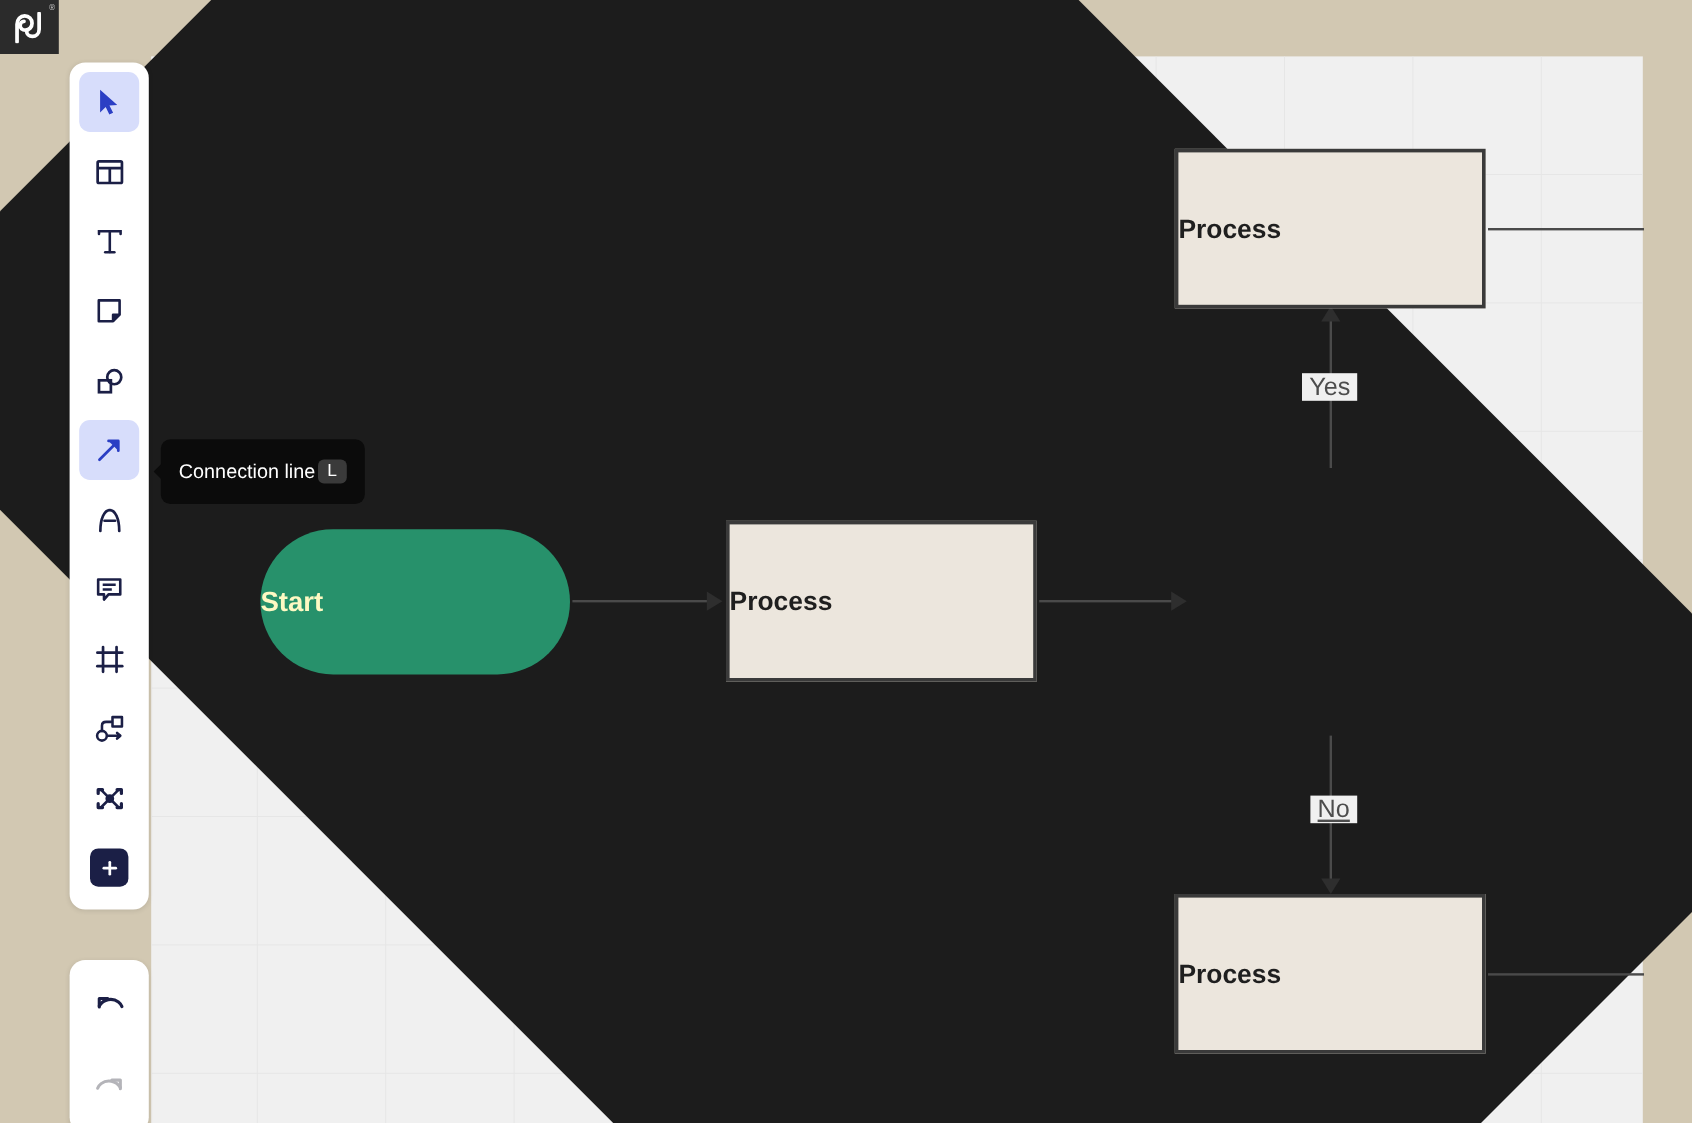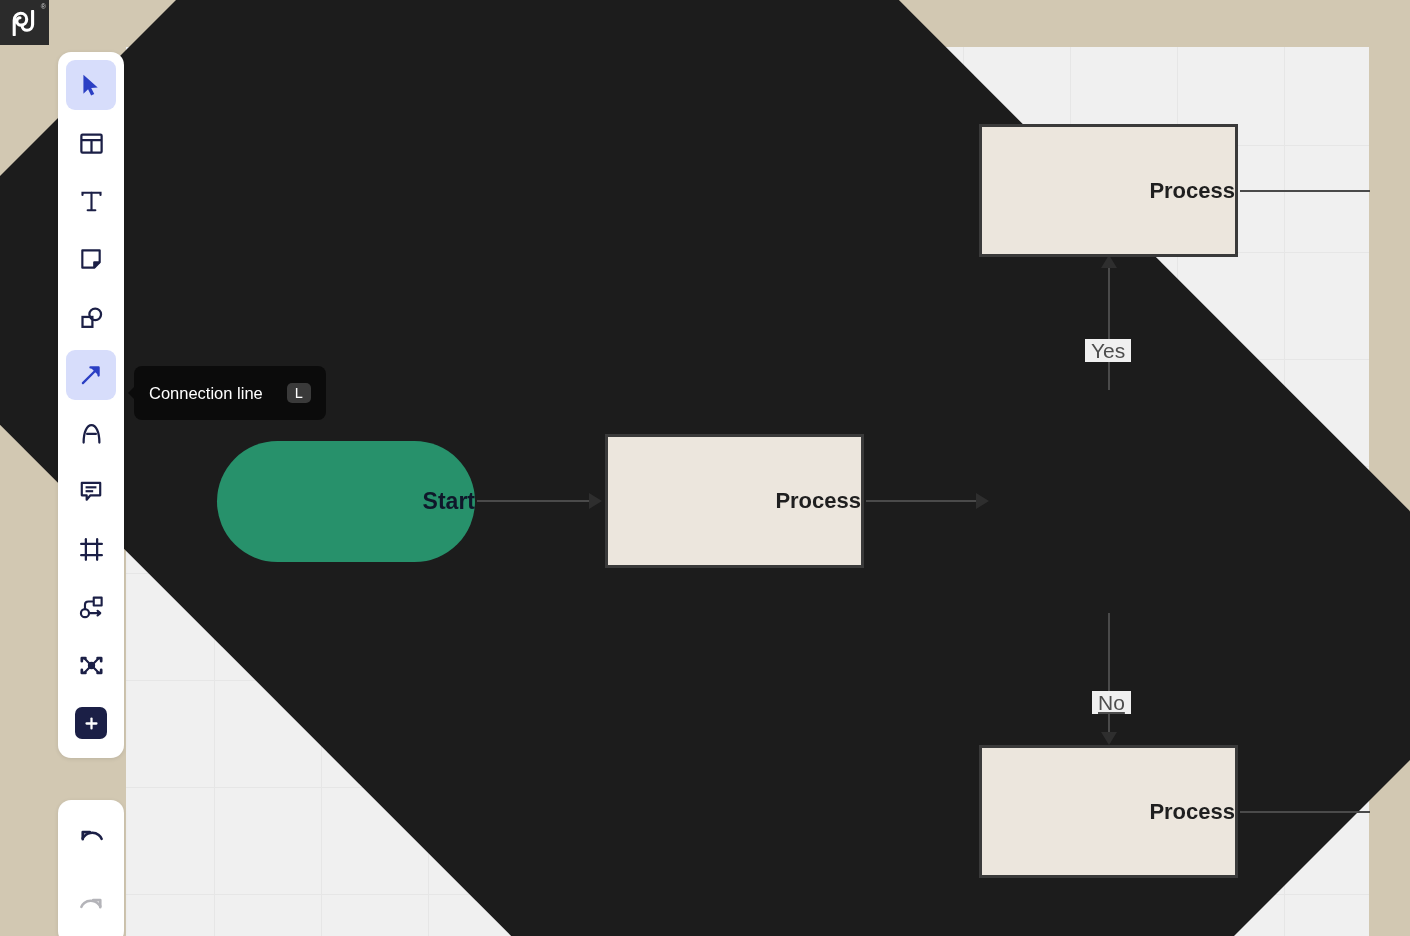"Process" .node { justify-content: flex-end -> flex-start }
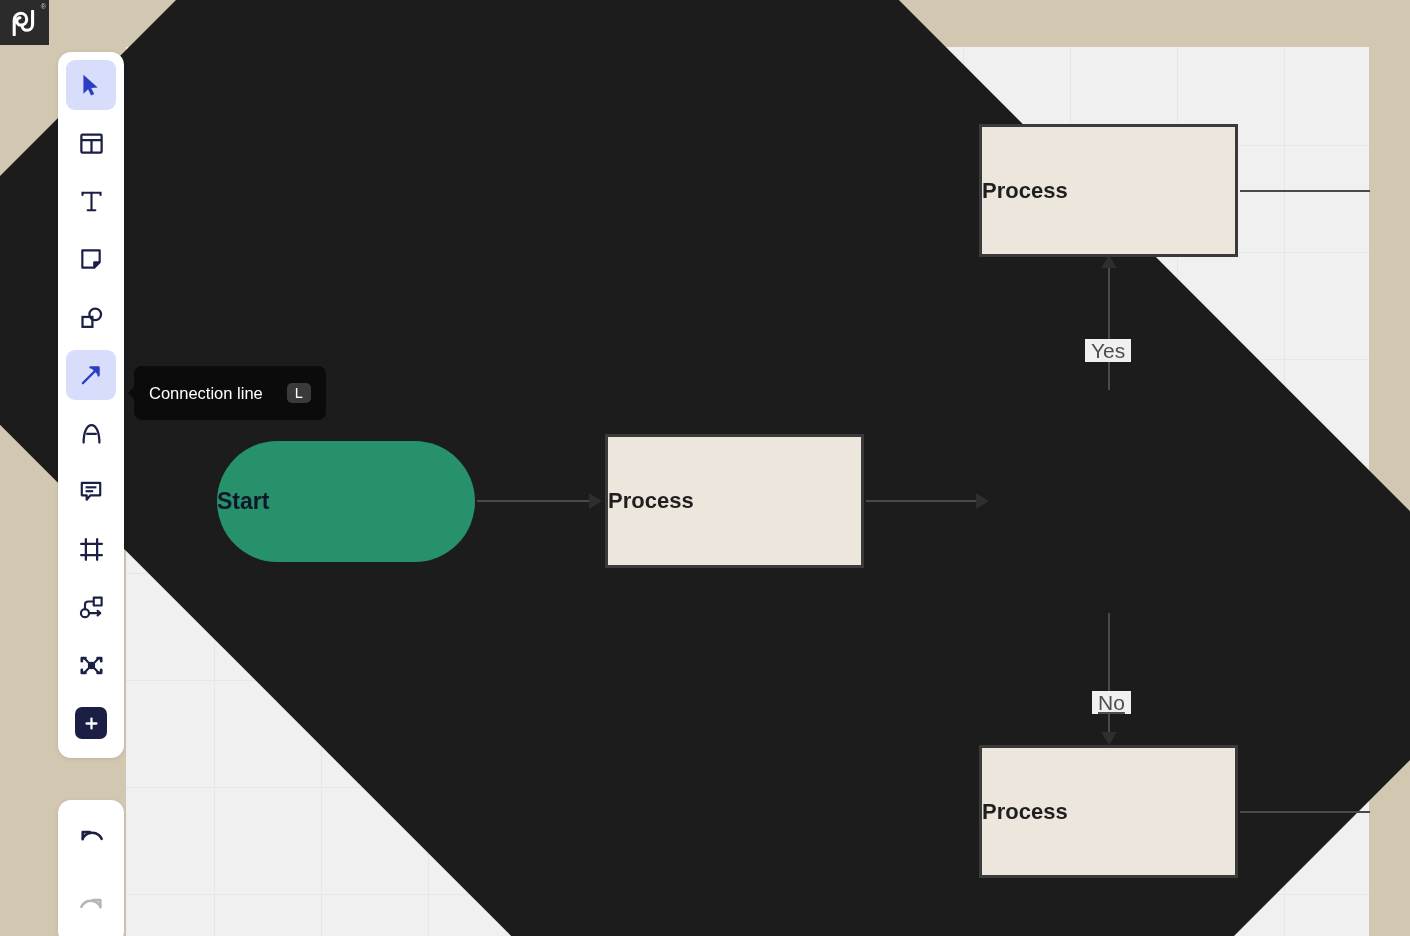"Yes" .edge-label { margin-top: 28px -> none }
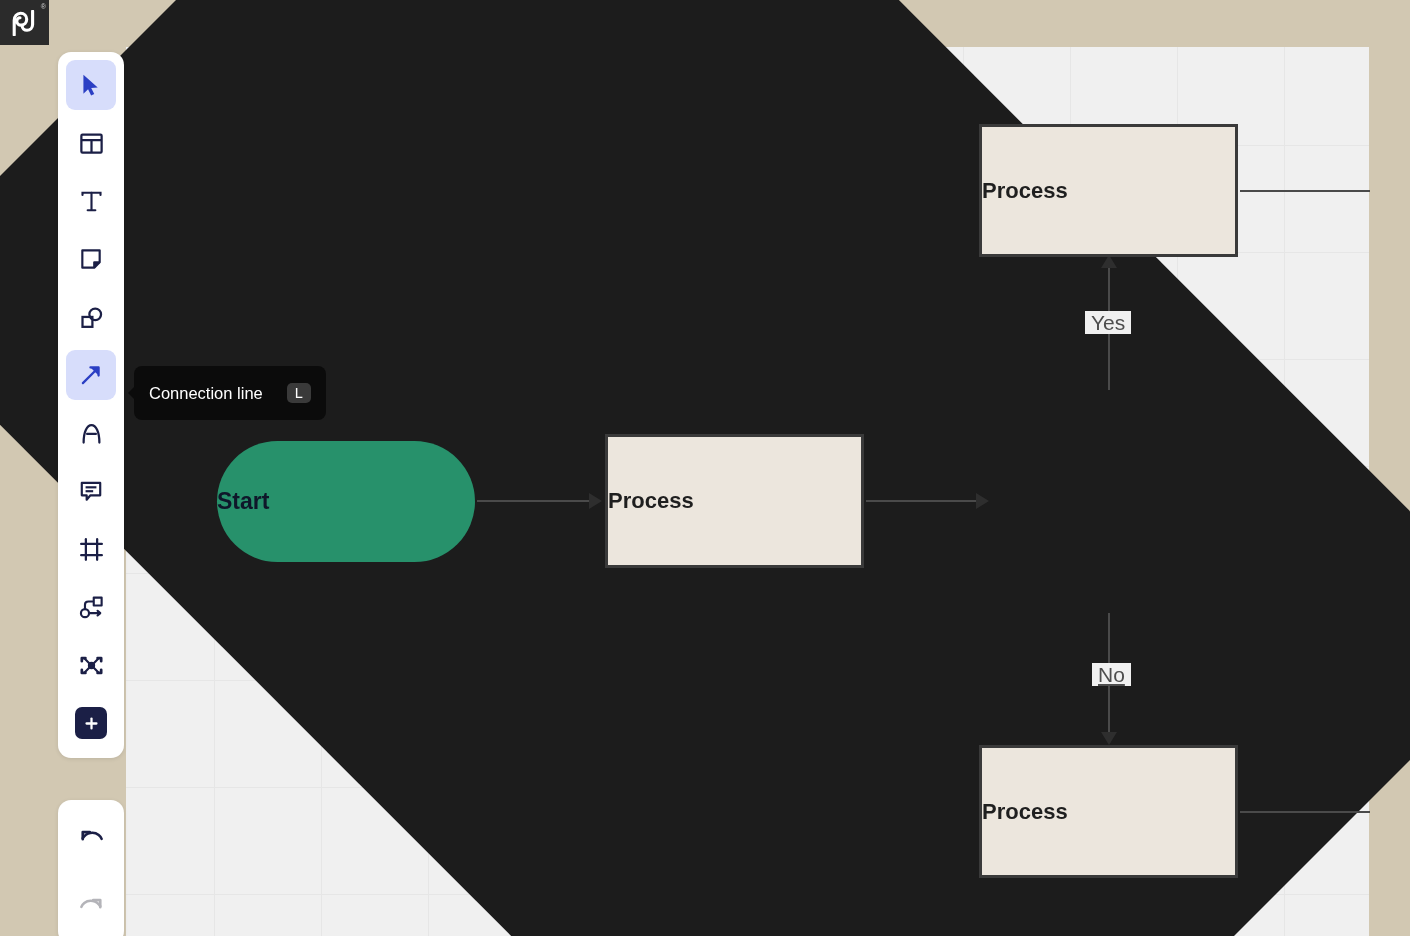"Connection line" .tooltip { gap: 24px -> 2px }
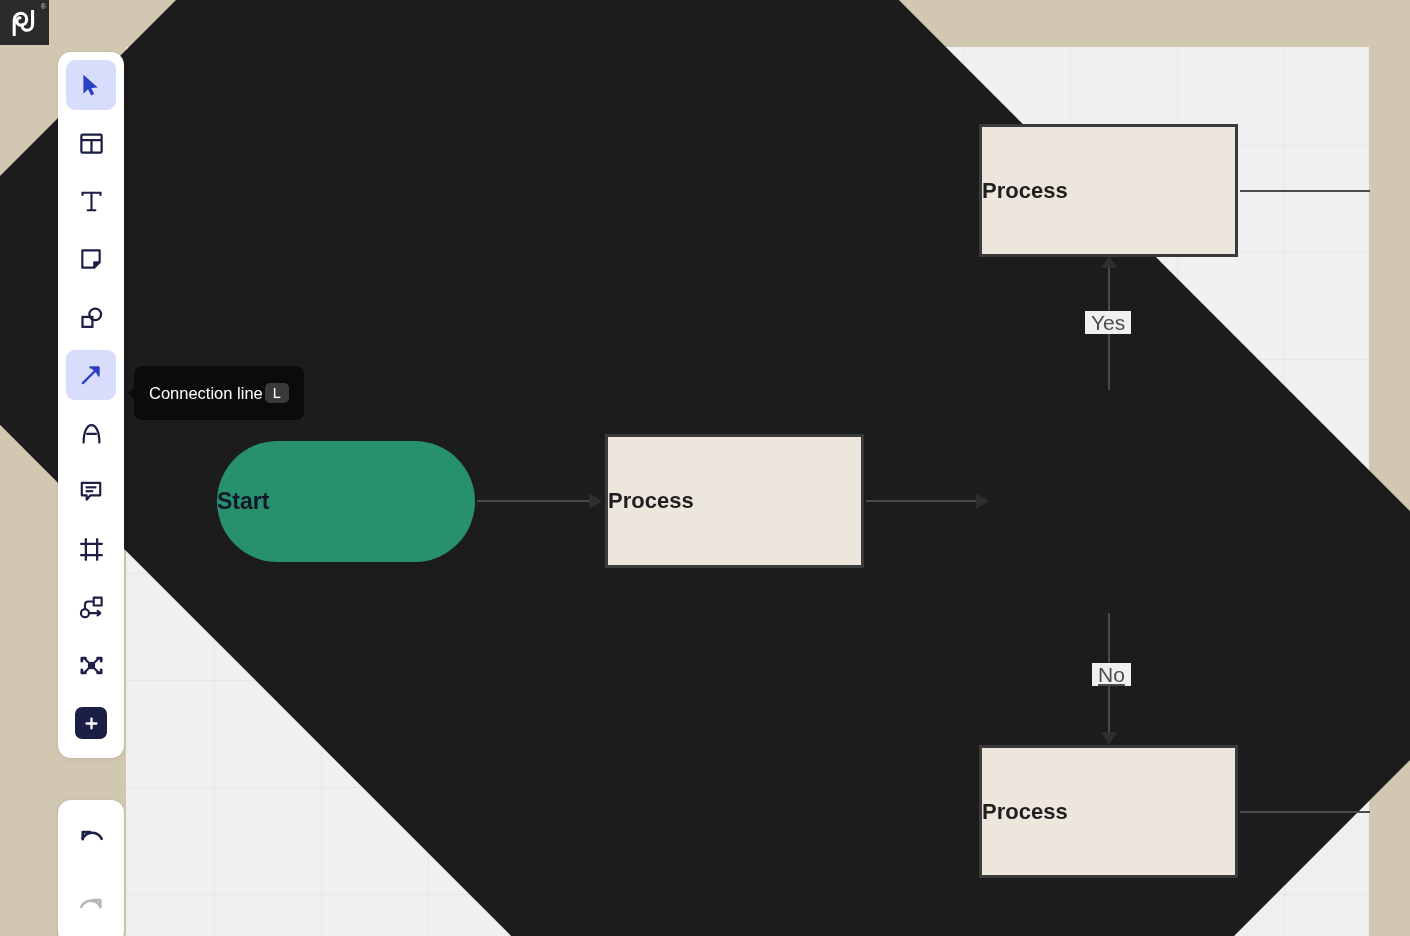"Start" .node-start { color: #0f172a -> #fef9c3 }
